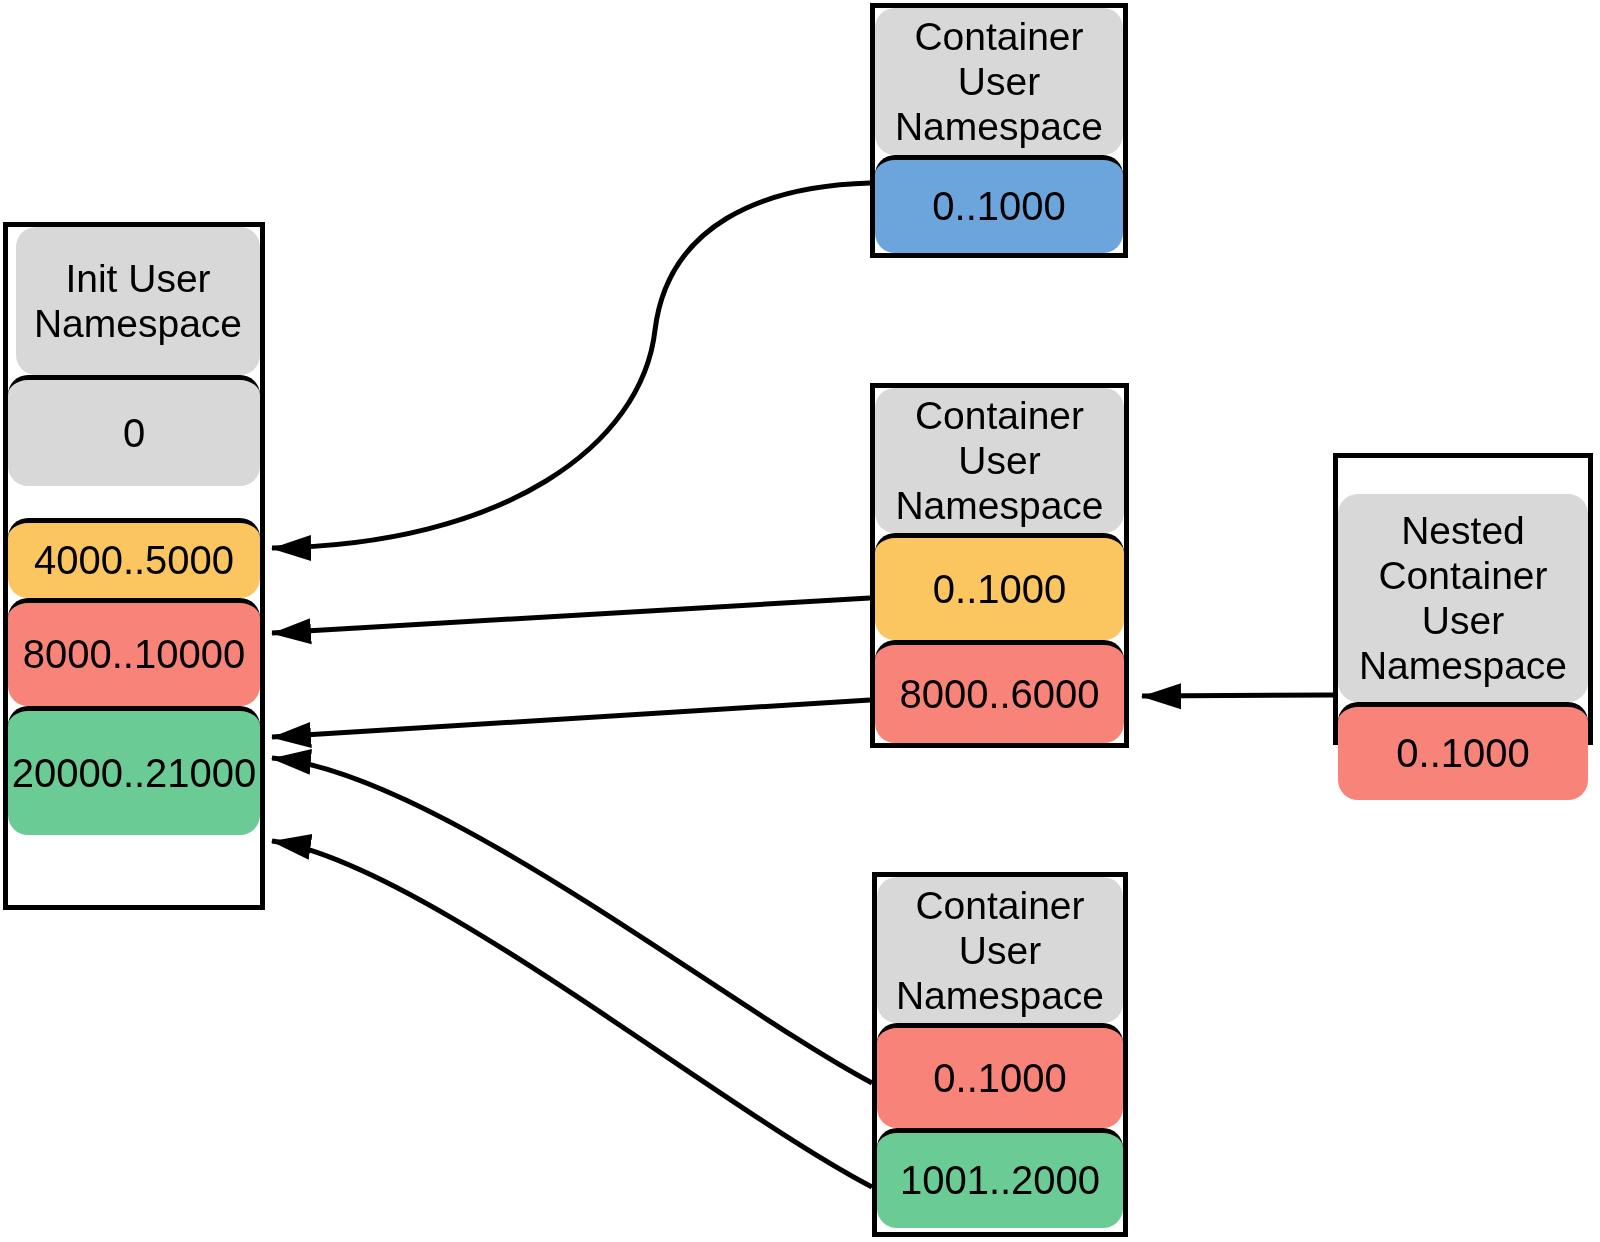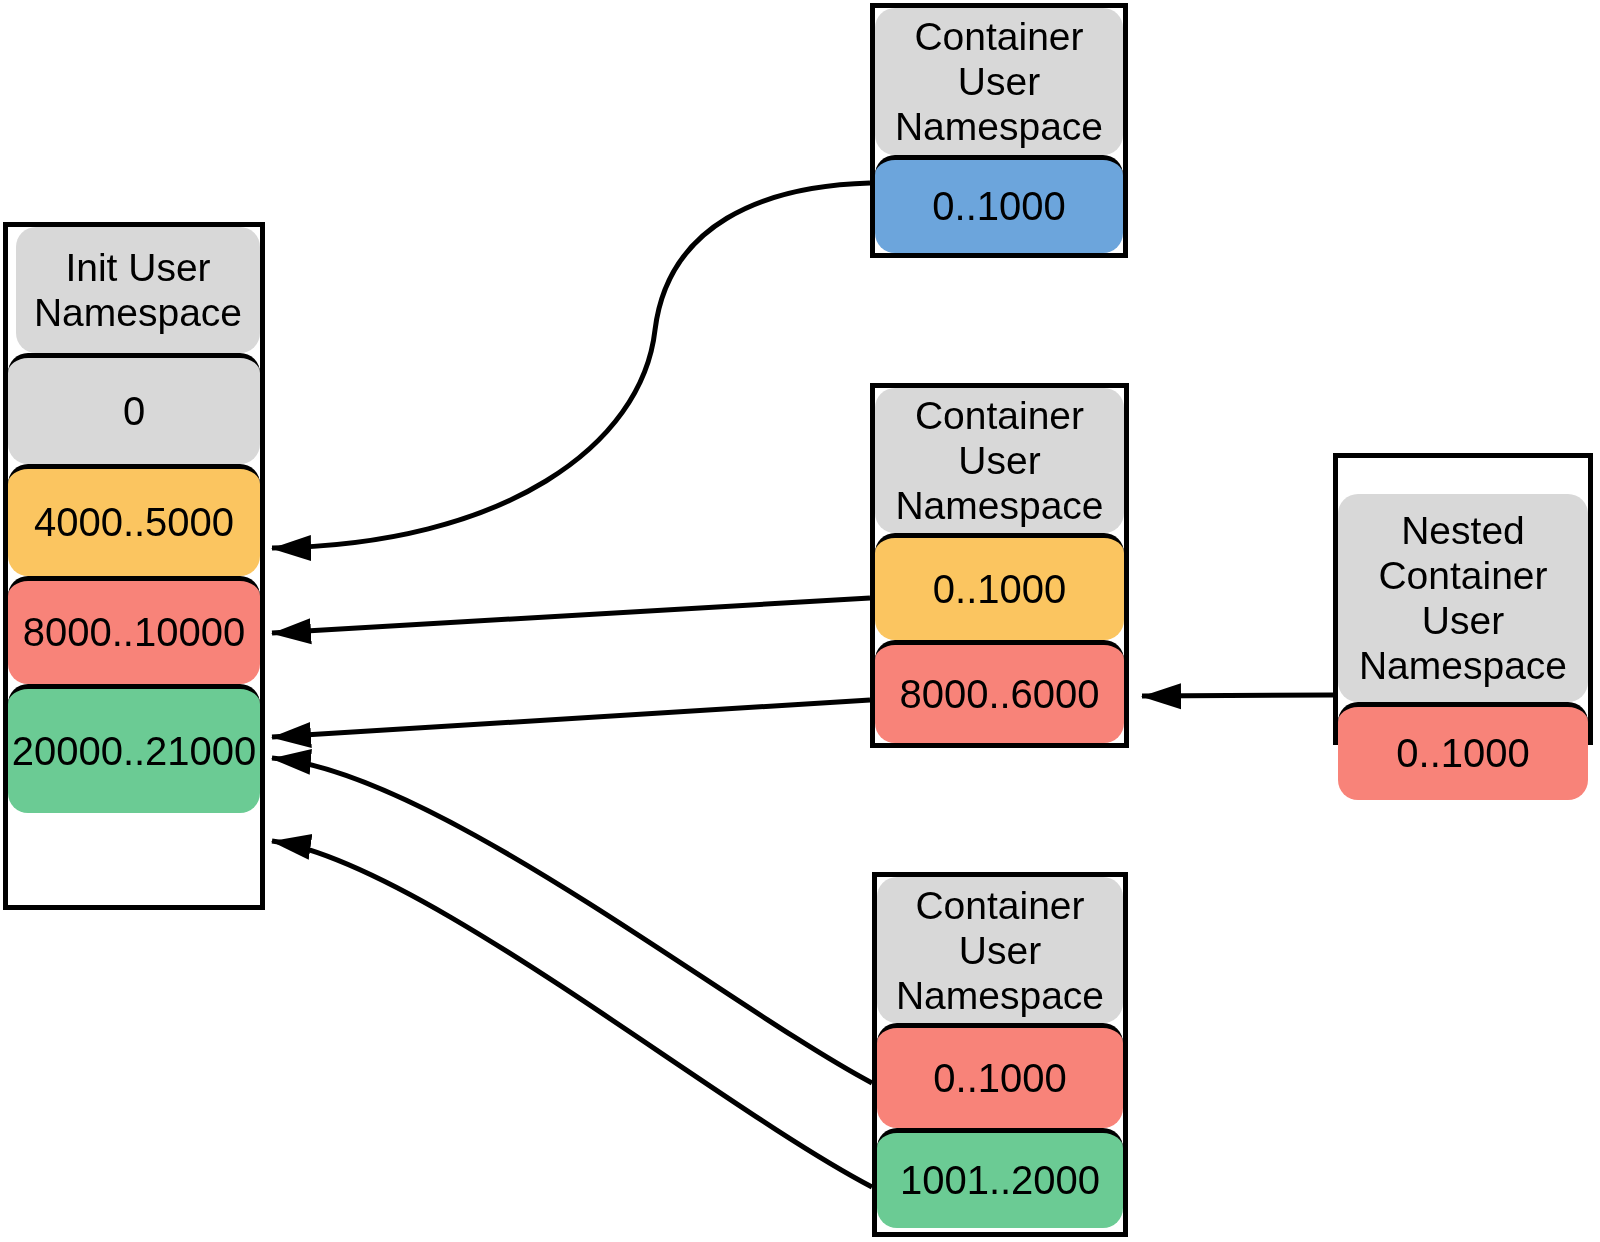"Init User Namespace" div.ns-row { height: 126px -> 148px }
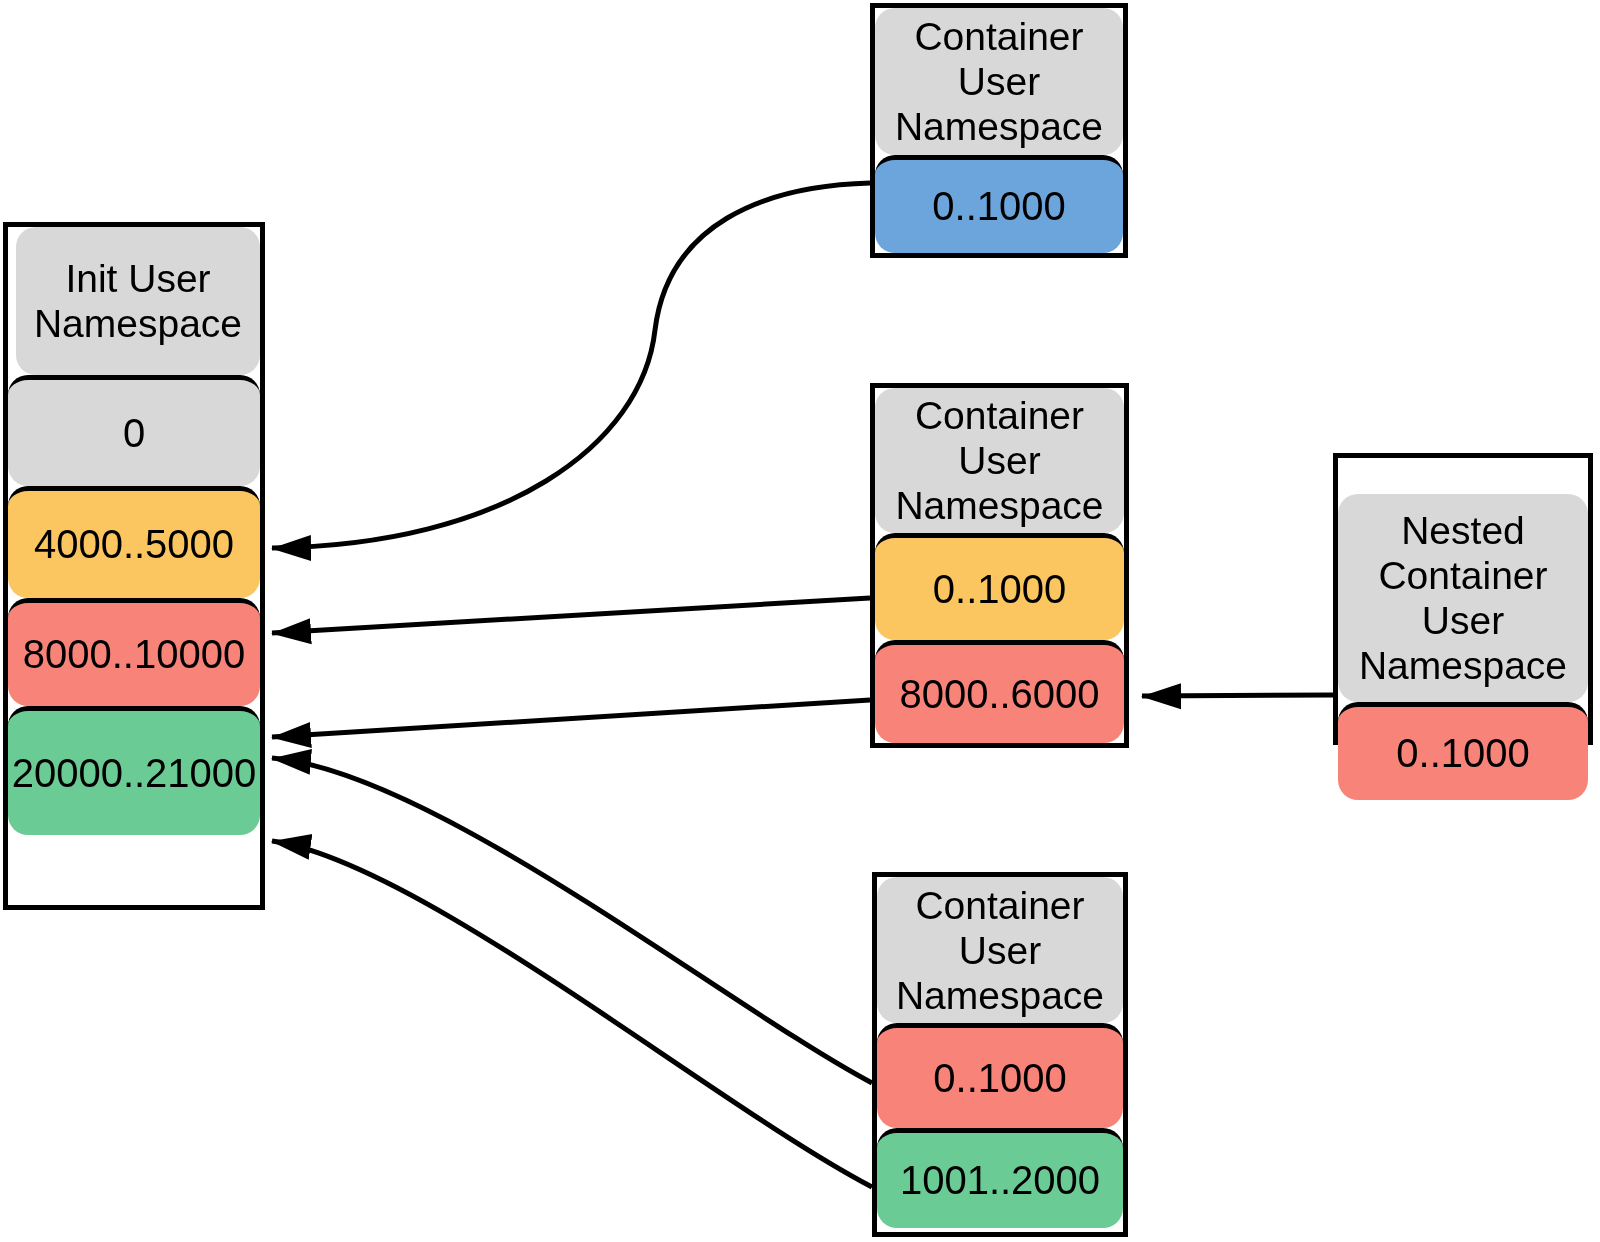"4000..5000" div.ns-row { height: 112px -> 80px; margin-top: none -> 32px }
